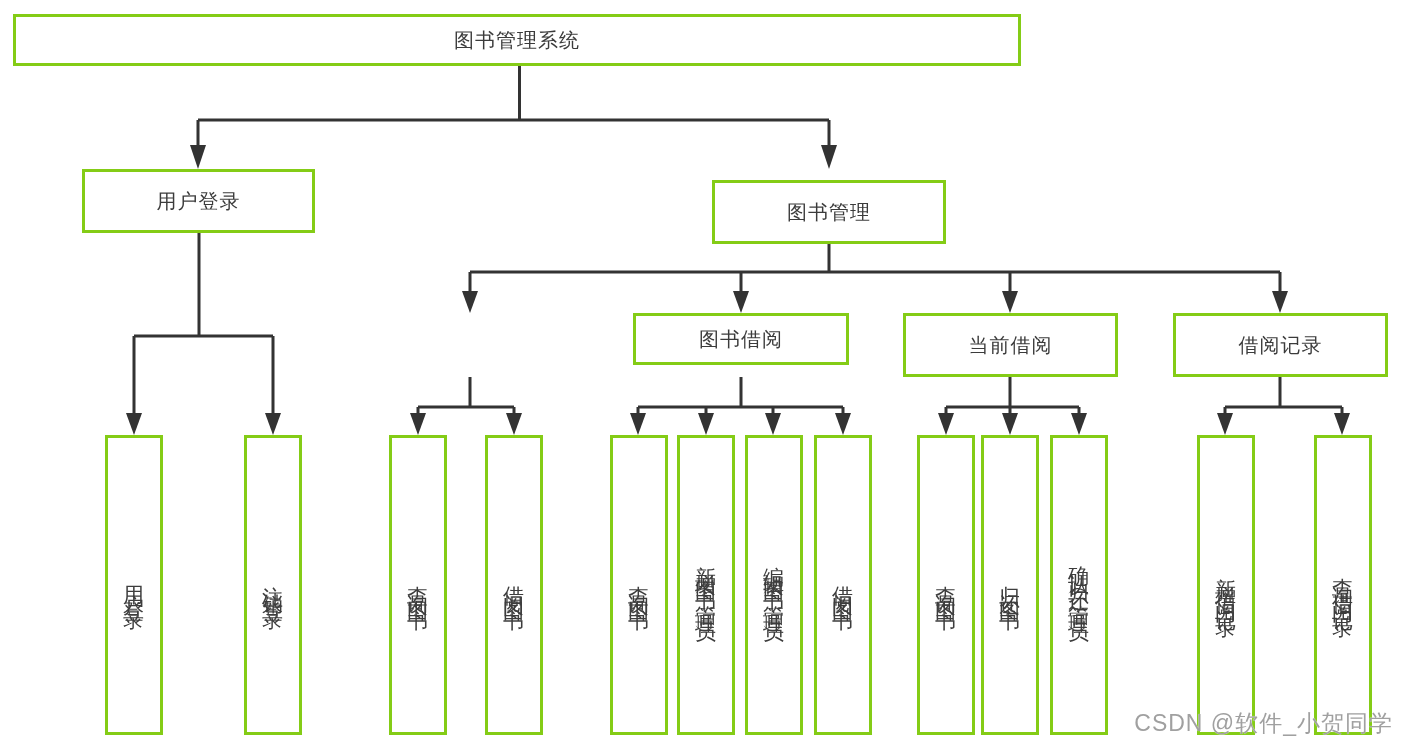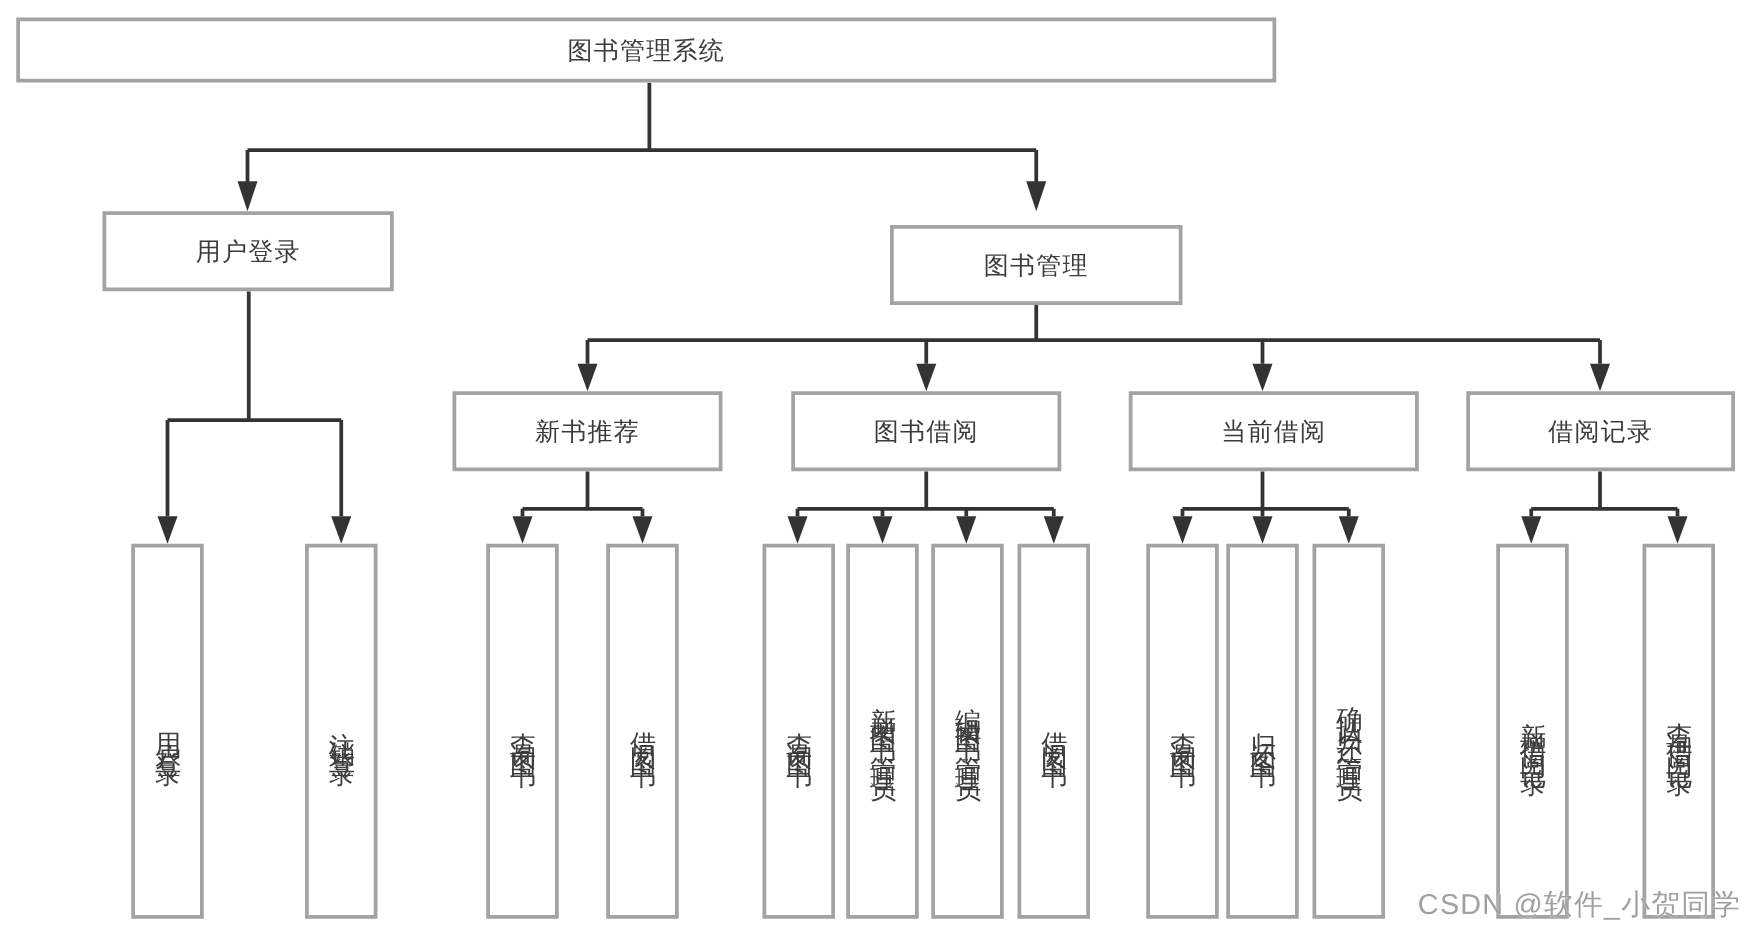"图书管理系统" .box { border: 3px solid #a3a3a3 -> 3px solid #84cc16 }
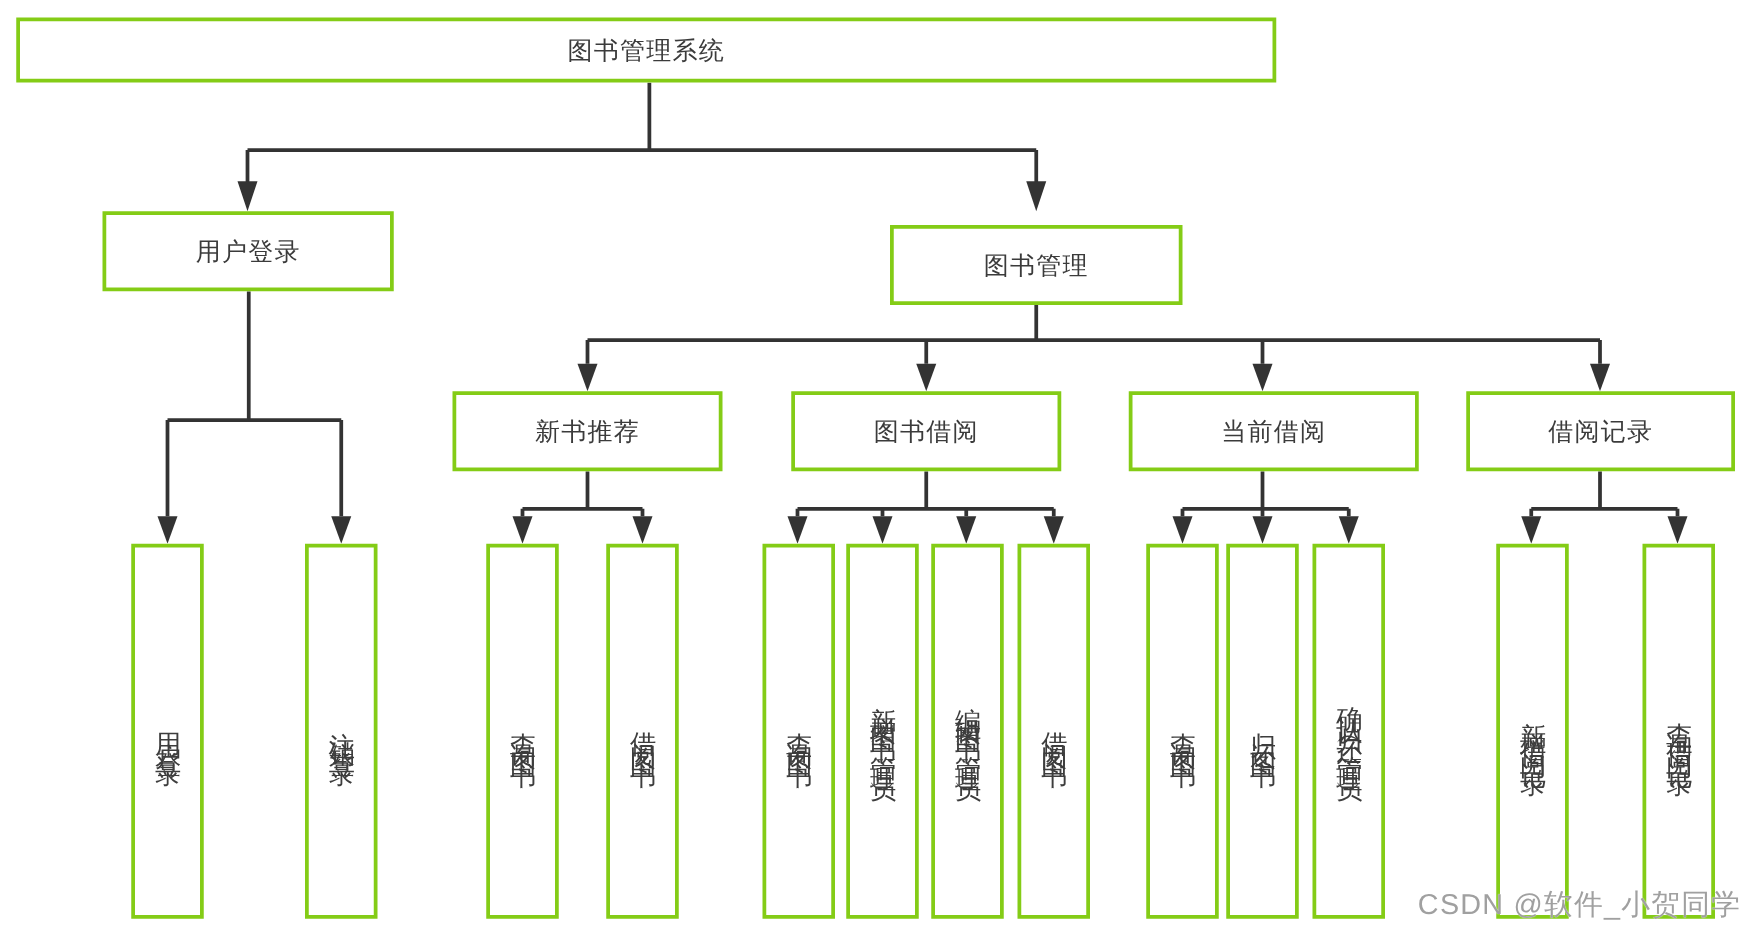"新书推荐" div.box { html: <div> <span>新书推荐</span> </div> -> none }
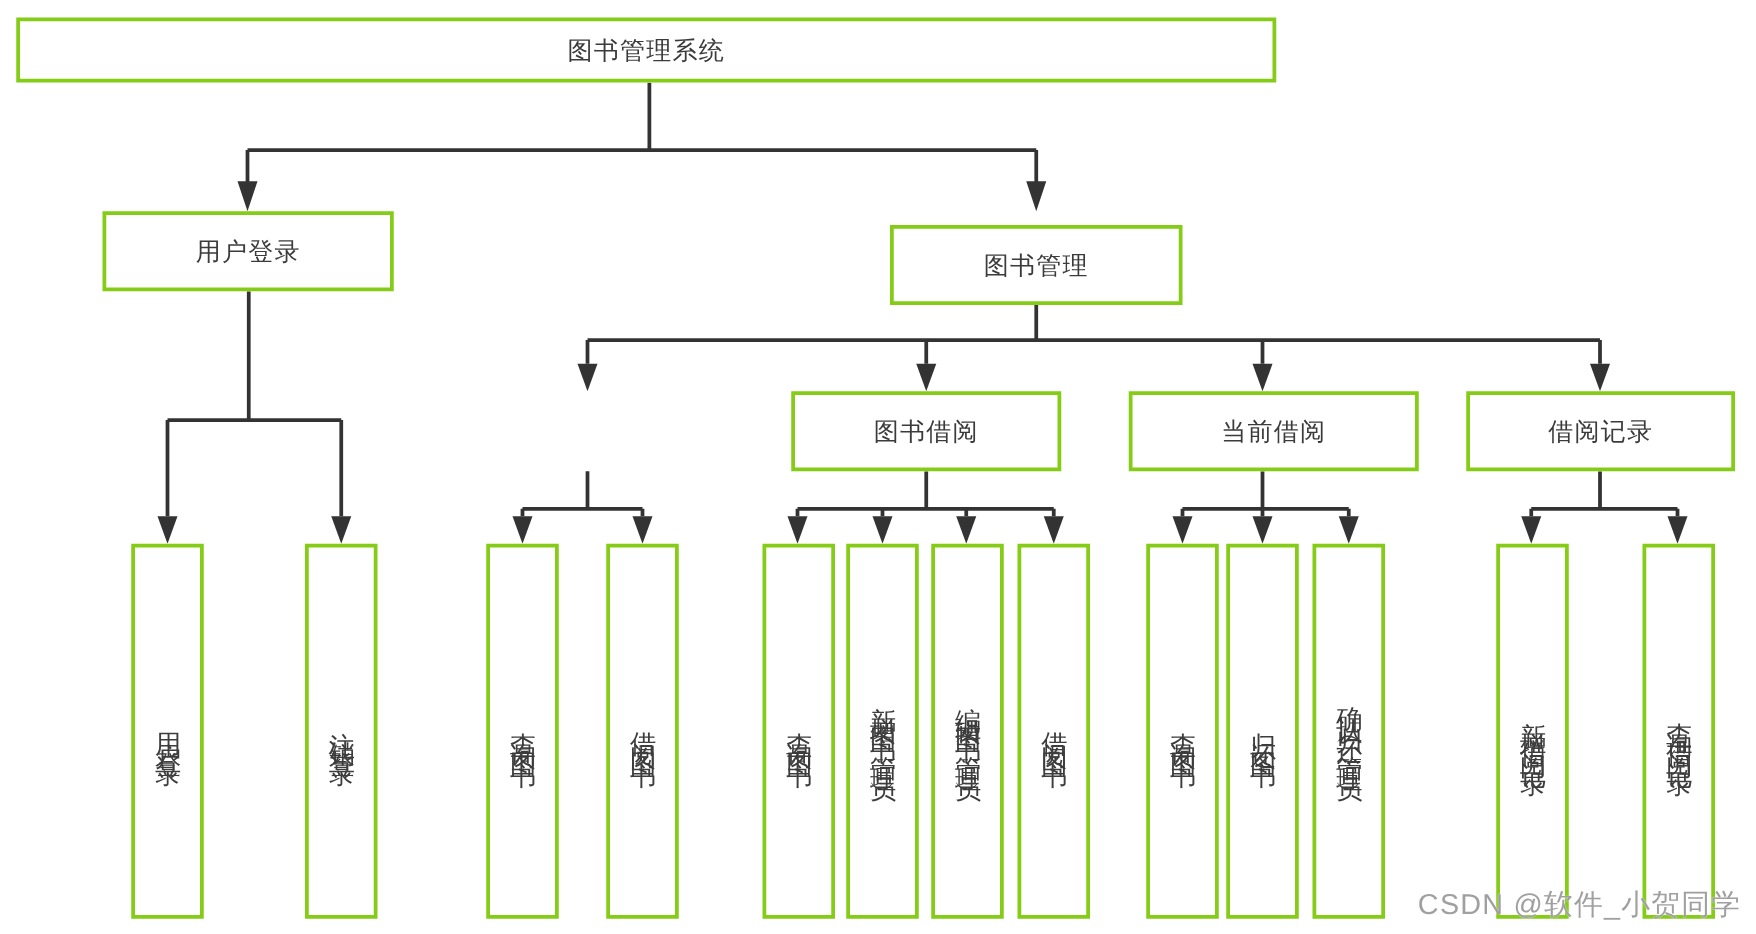"图书借阅" div.box { height: 64px -> 52px }
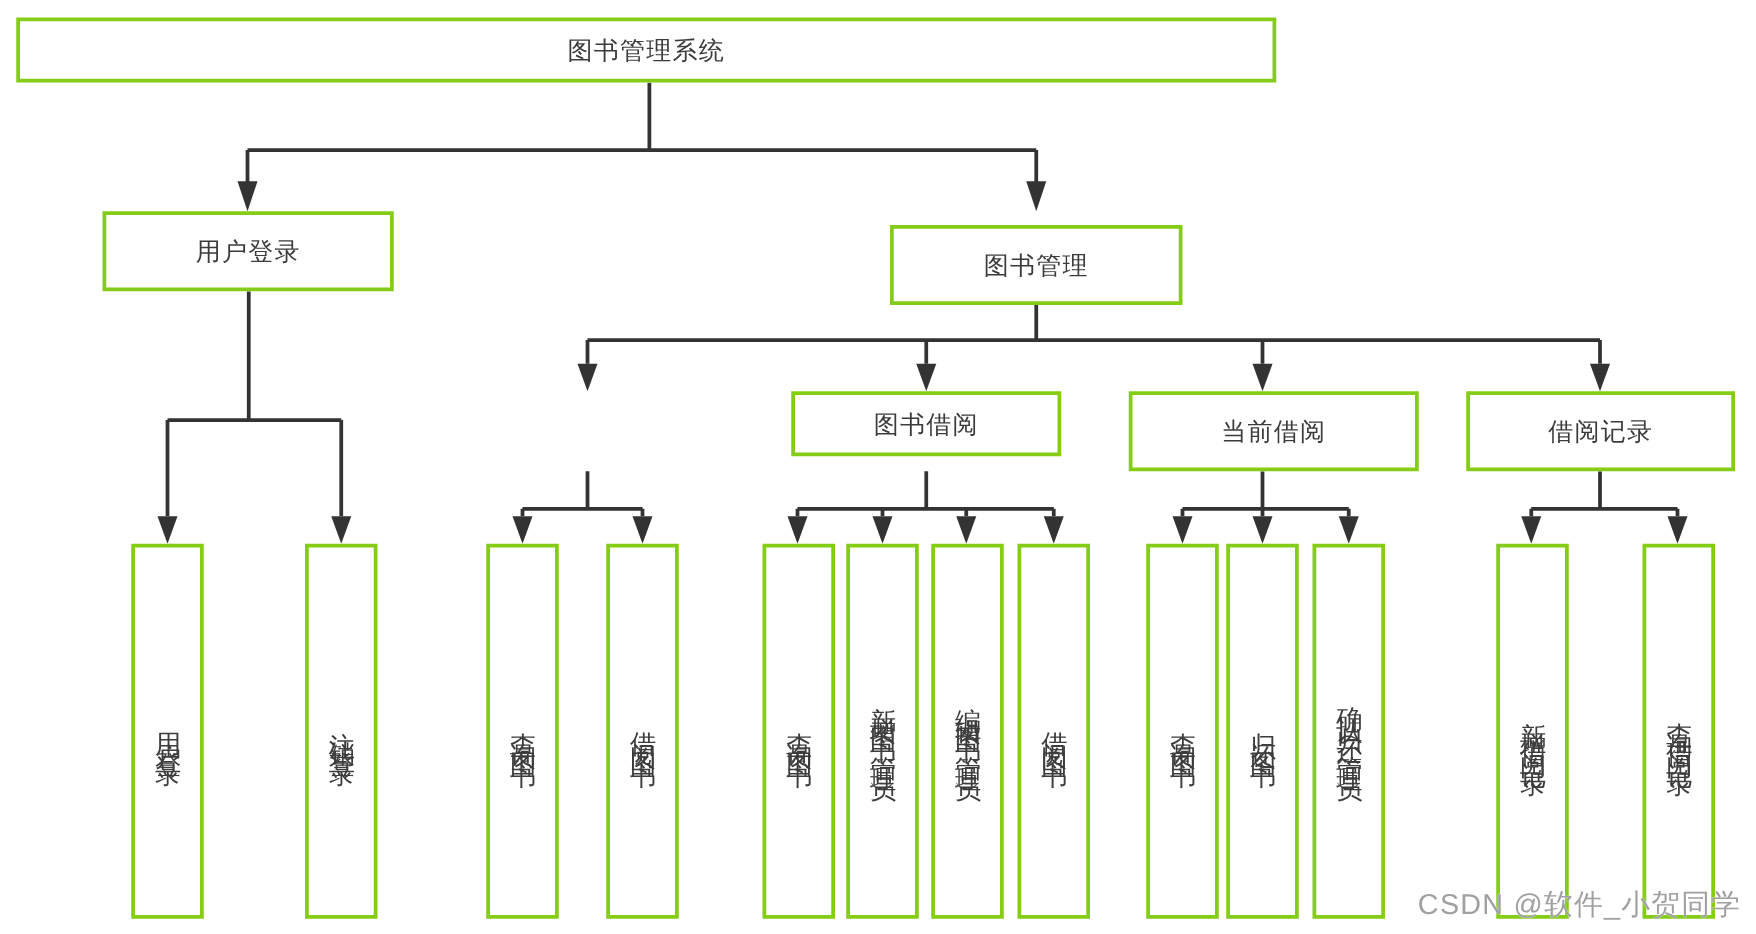"当前借阅" div.box { width: 232px -> 215px }
